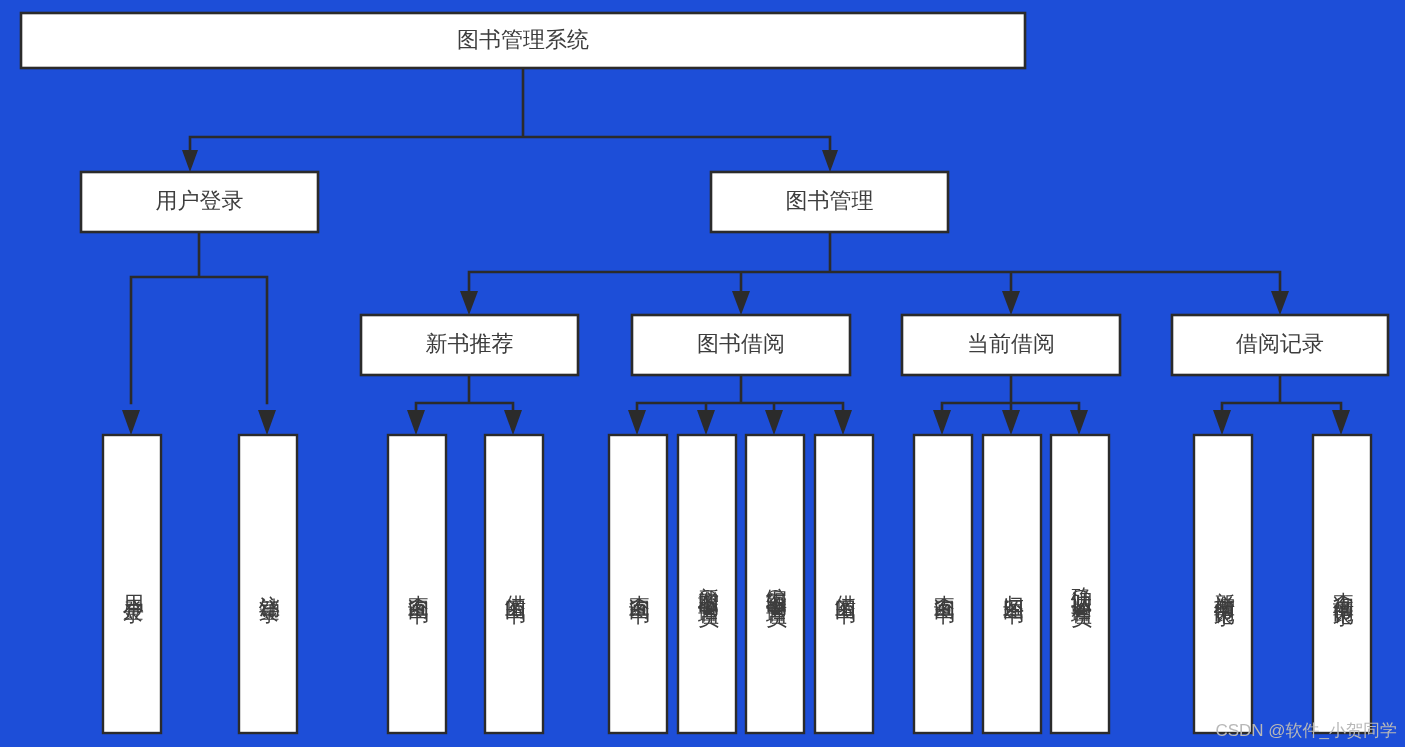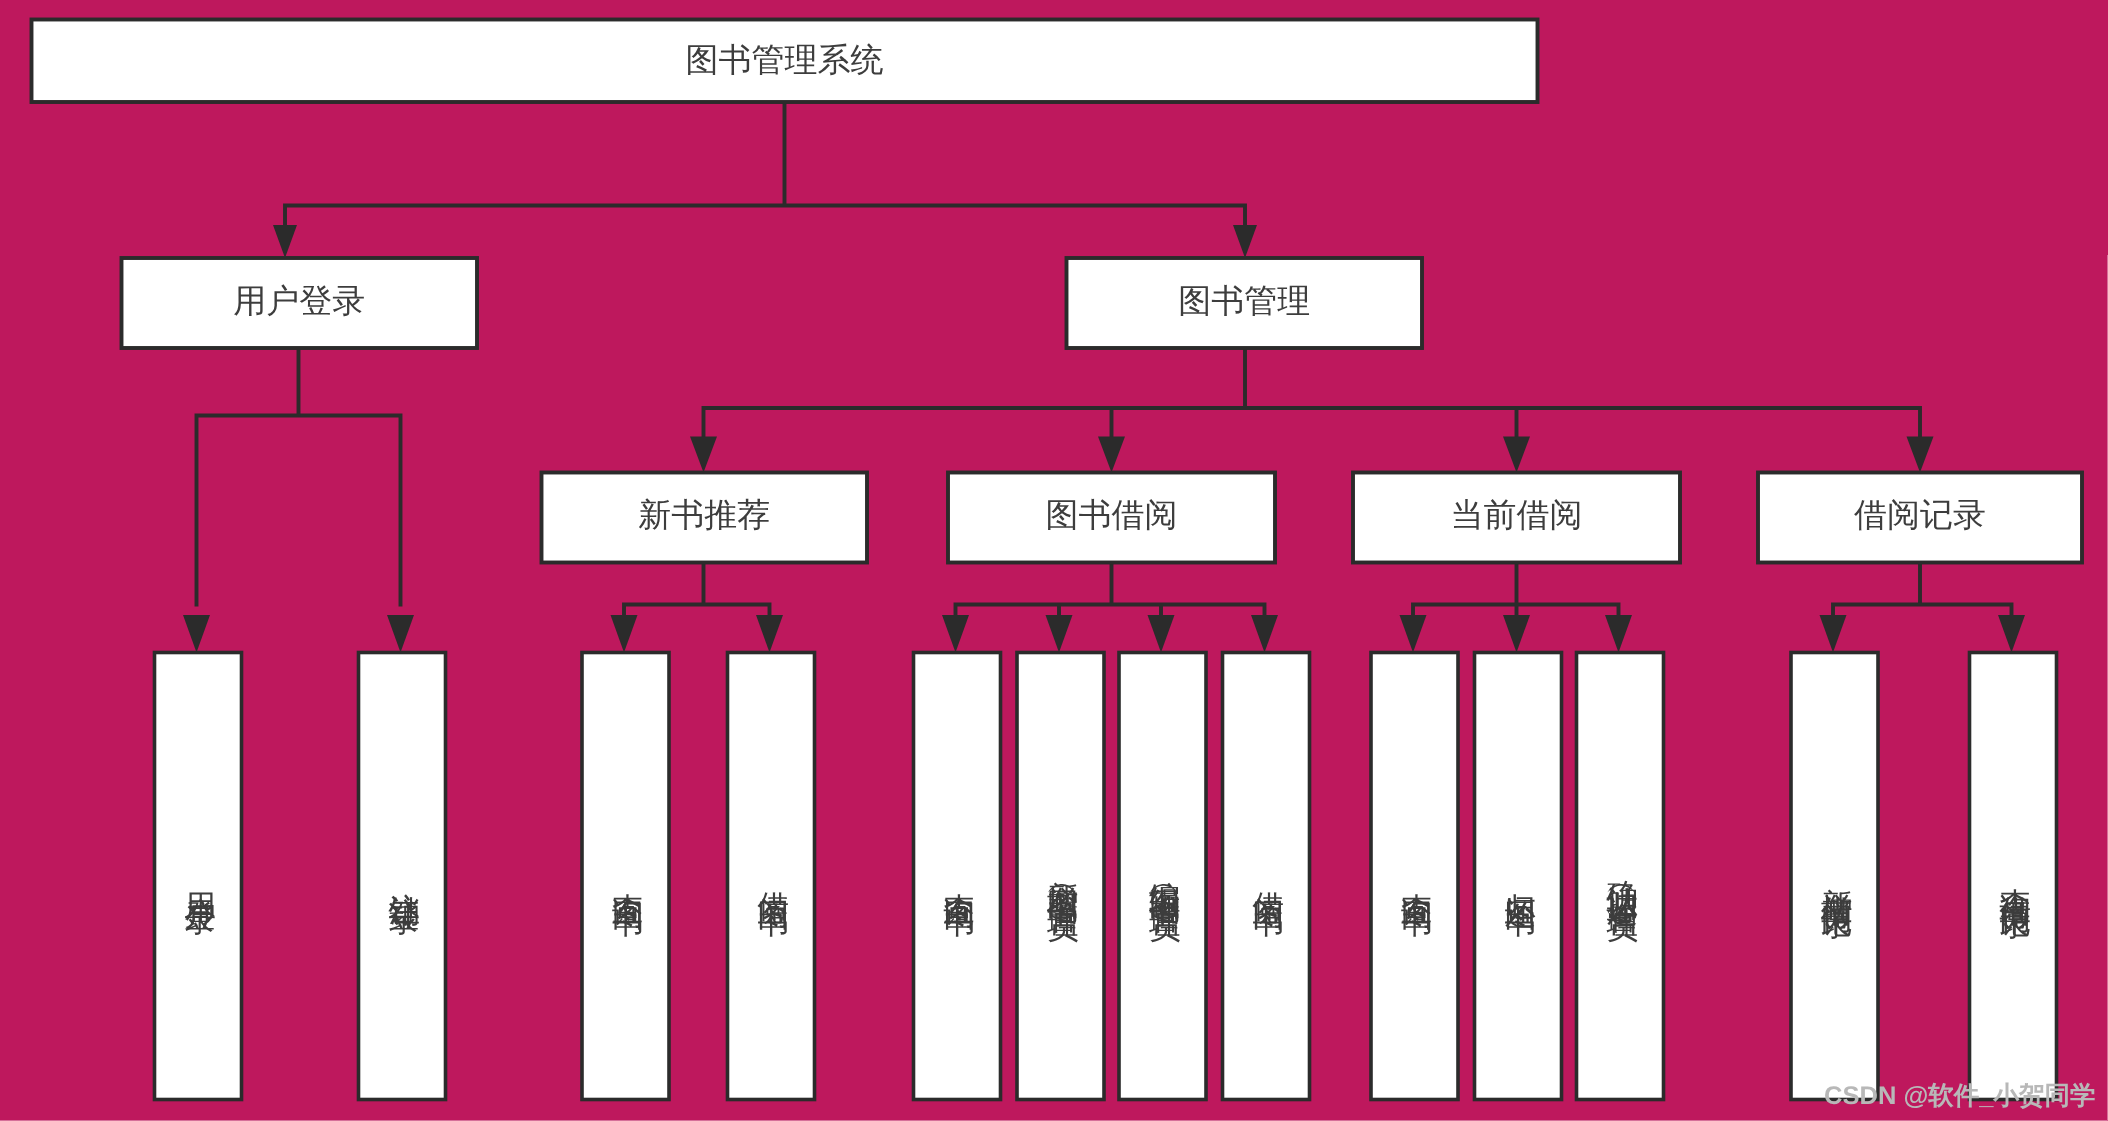"图书管理系统" #diagram-root { background: #be185d -> #1d4ed8 }
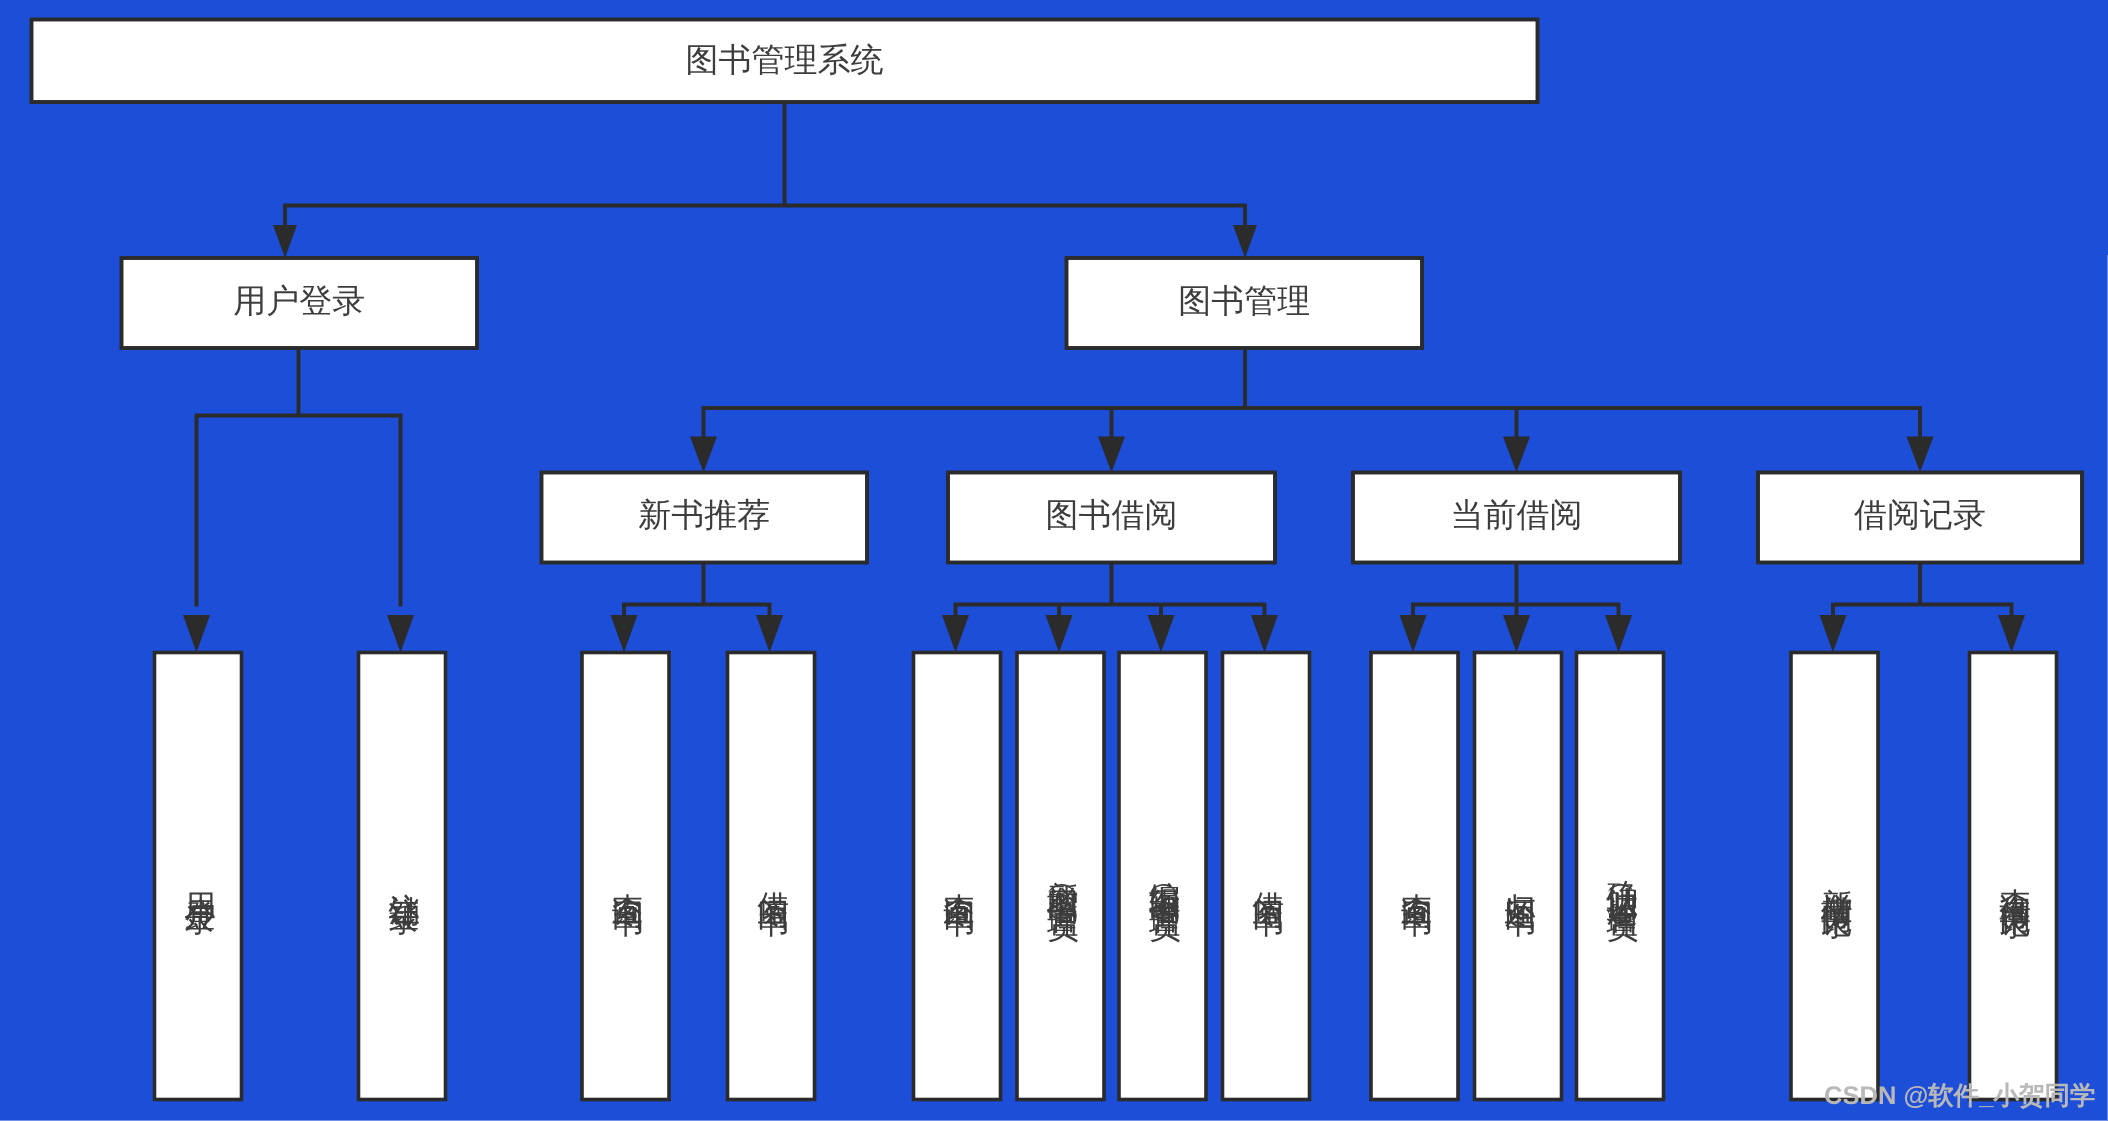"CSDN @软件_小贺同学" .watermark { font-weight: bold -> none }
